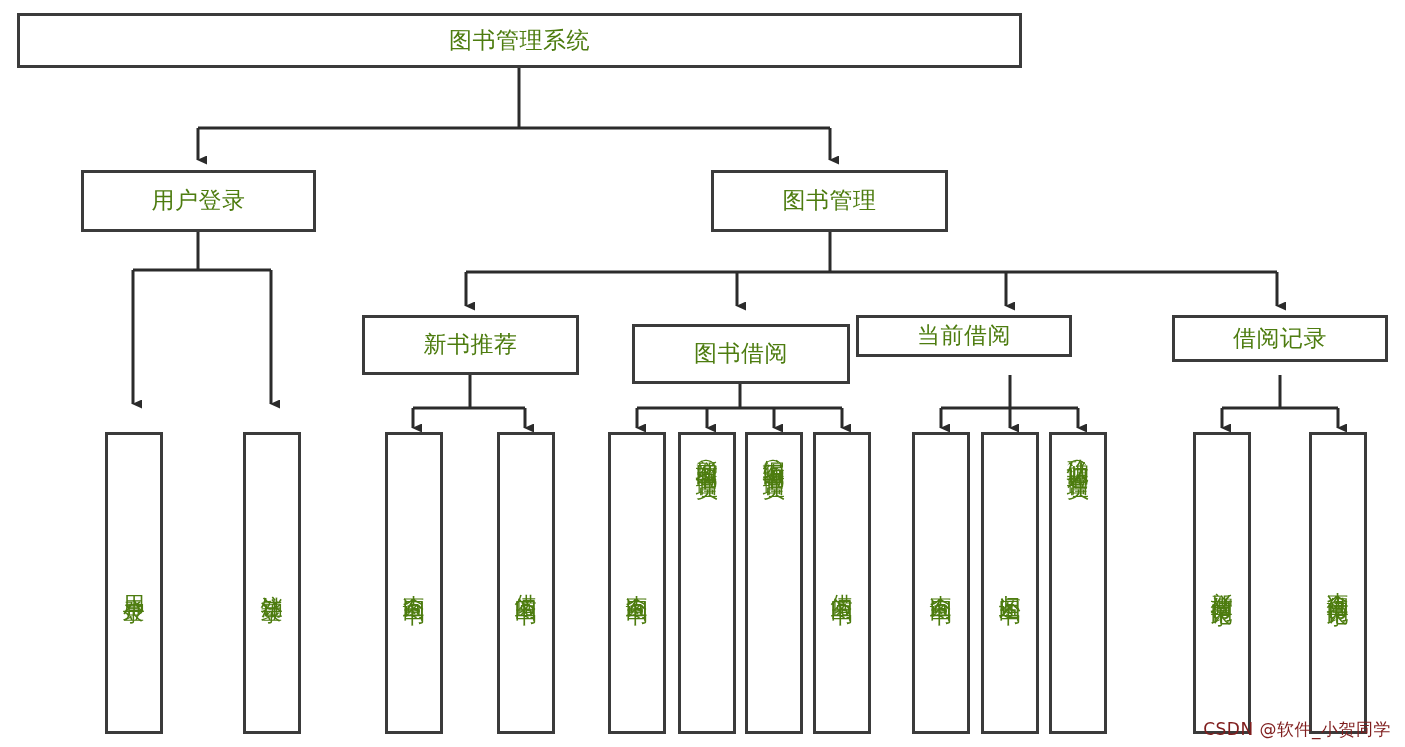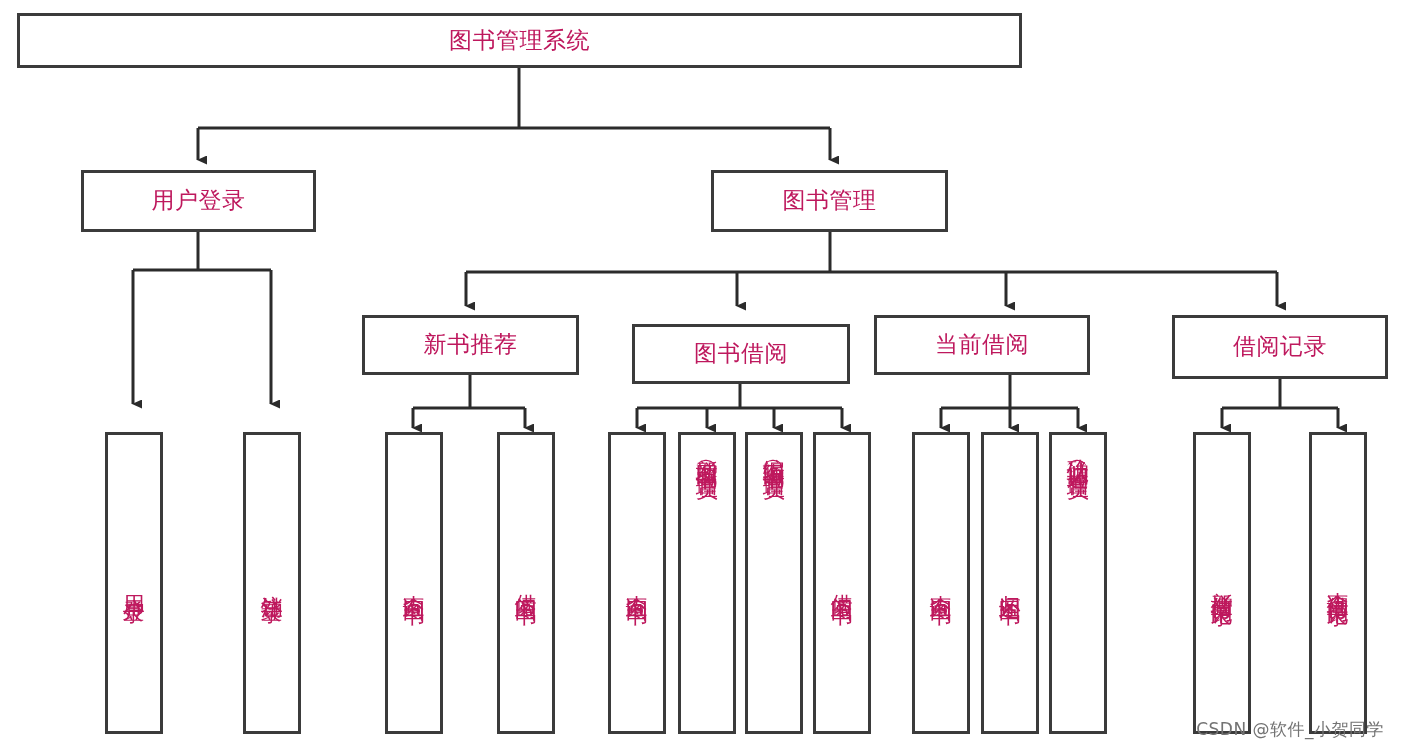"图书管理系统" .node { color: #be185d -> #4d7c0f }
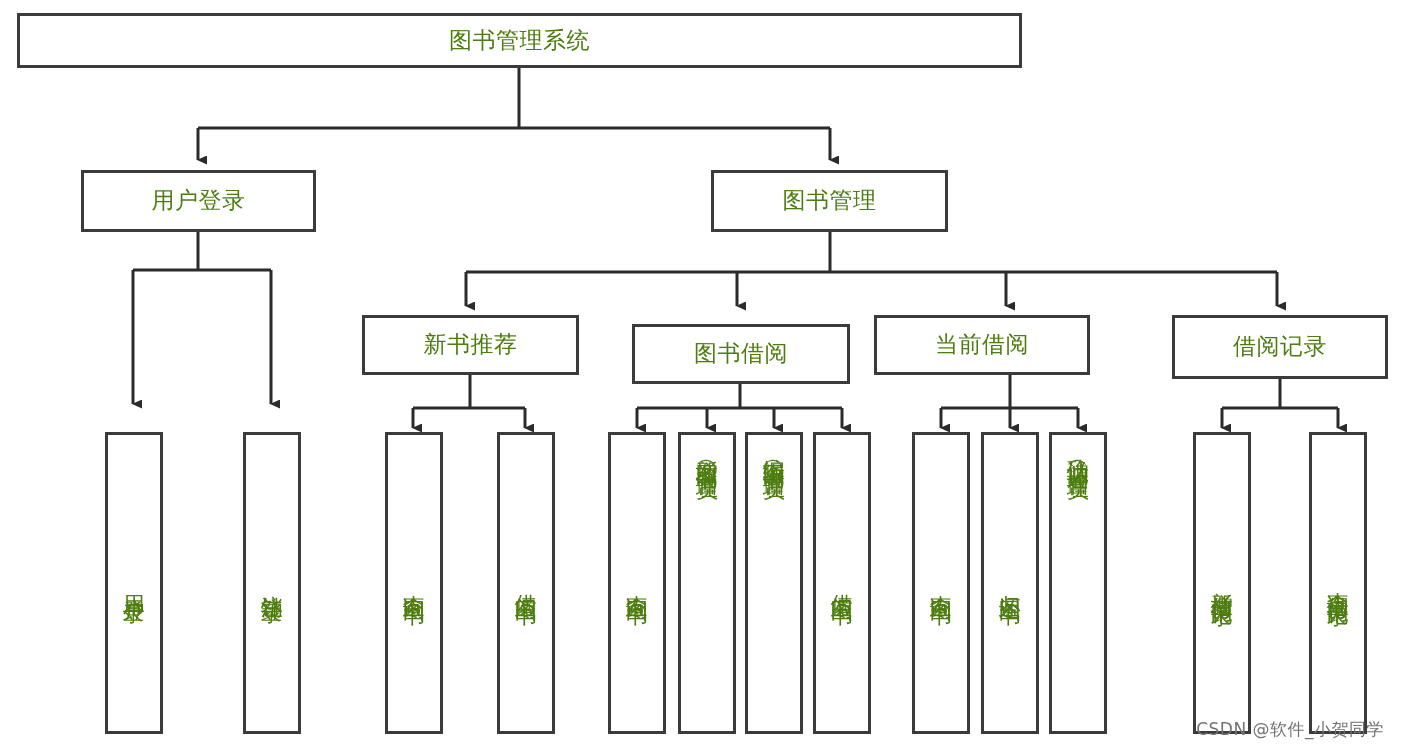"当前借阅" div.node { height: 60px -> 42px; left: 874px -> 856px }
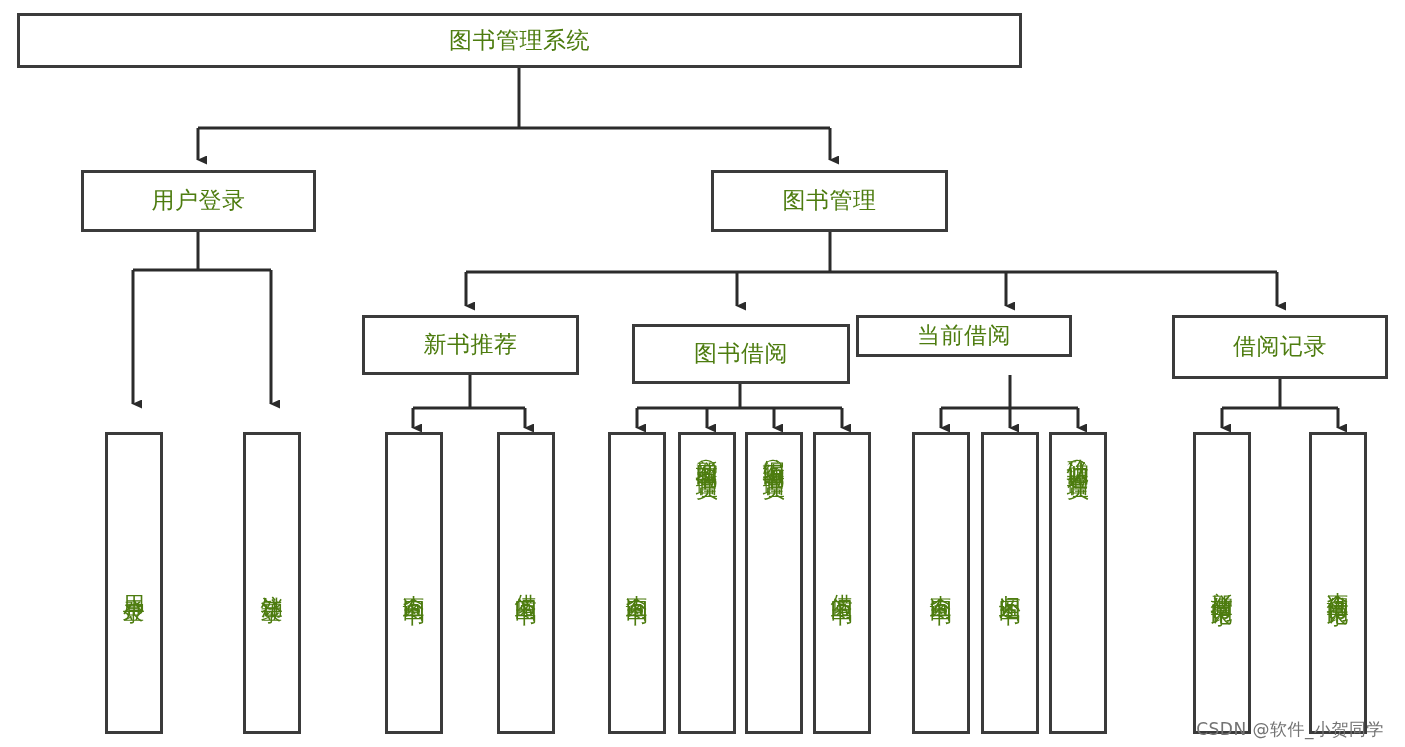"借阅记录" div.node { height: 64px -> 47px }
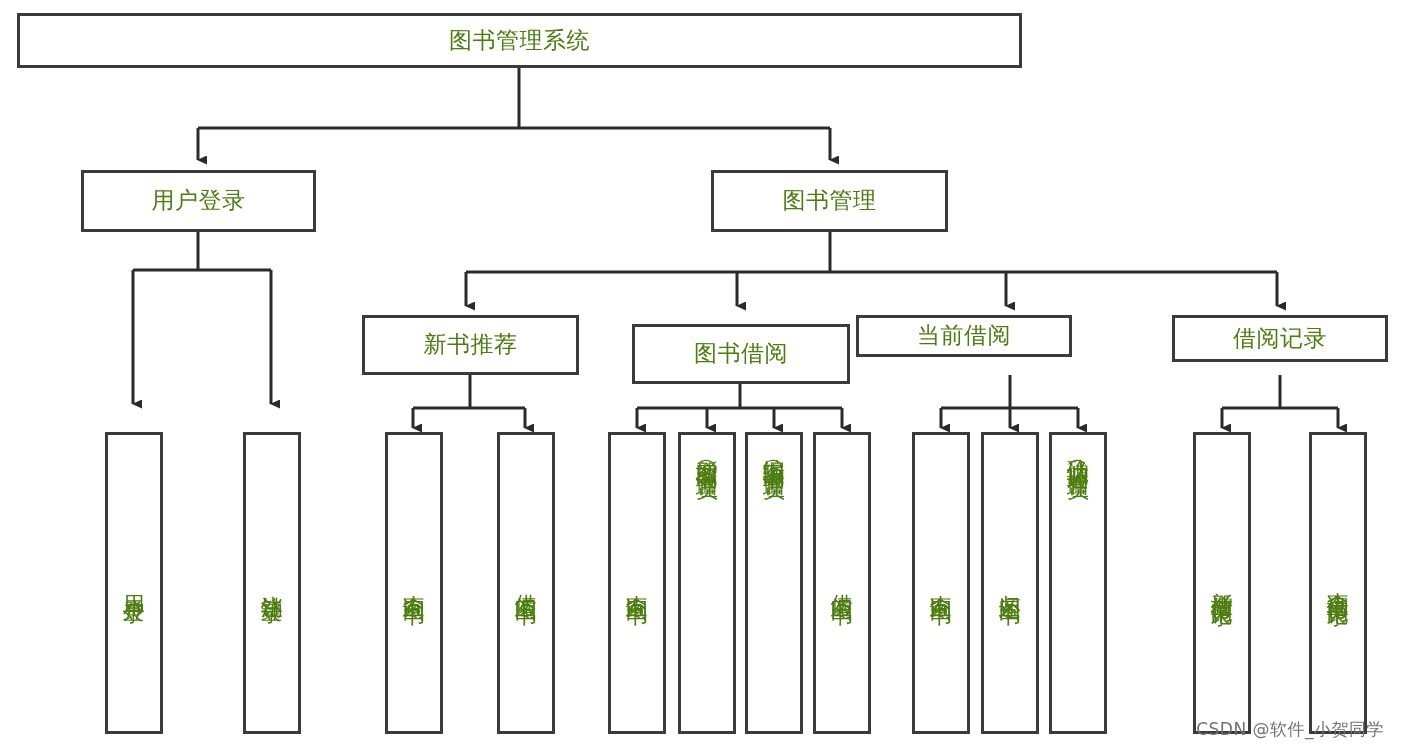"CSDN @软件_小贺同学" #watermark { color: #737373 -> #7f1d1d; right: 21px -> 14px }
